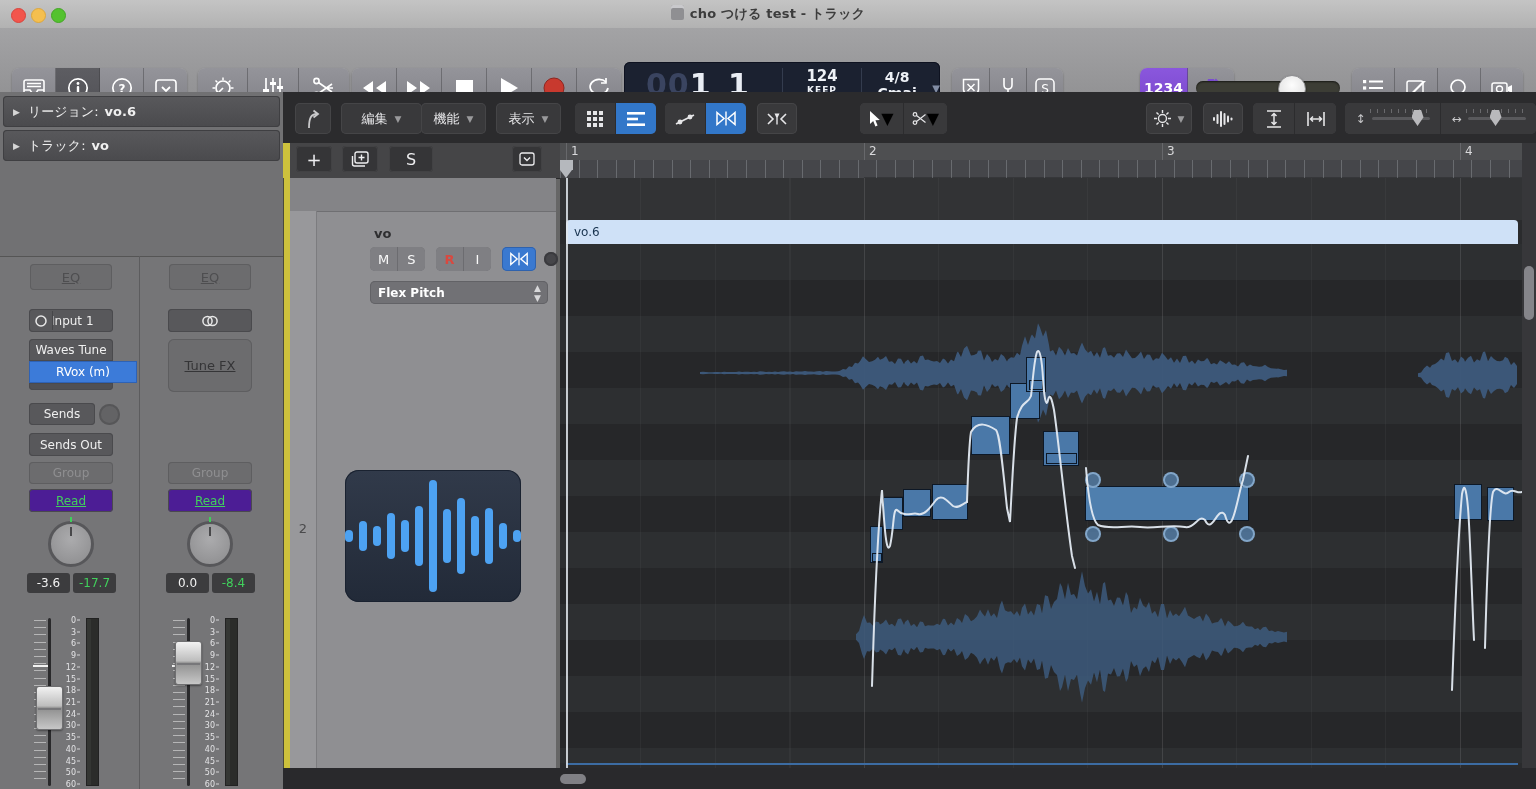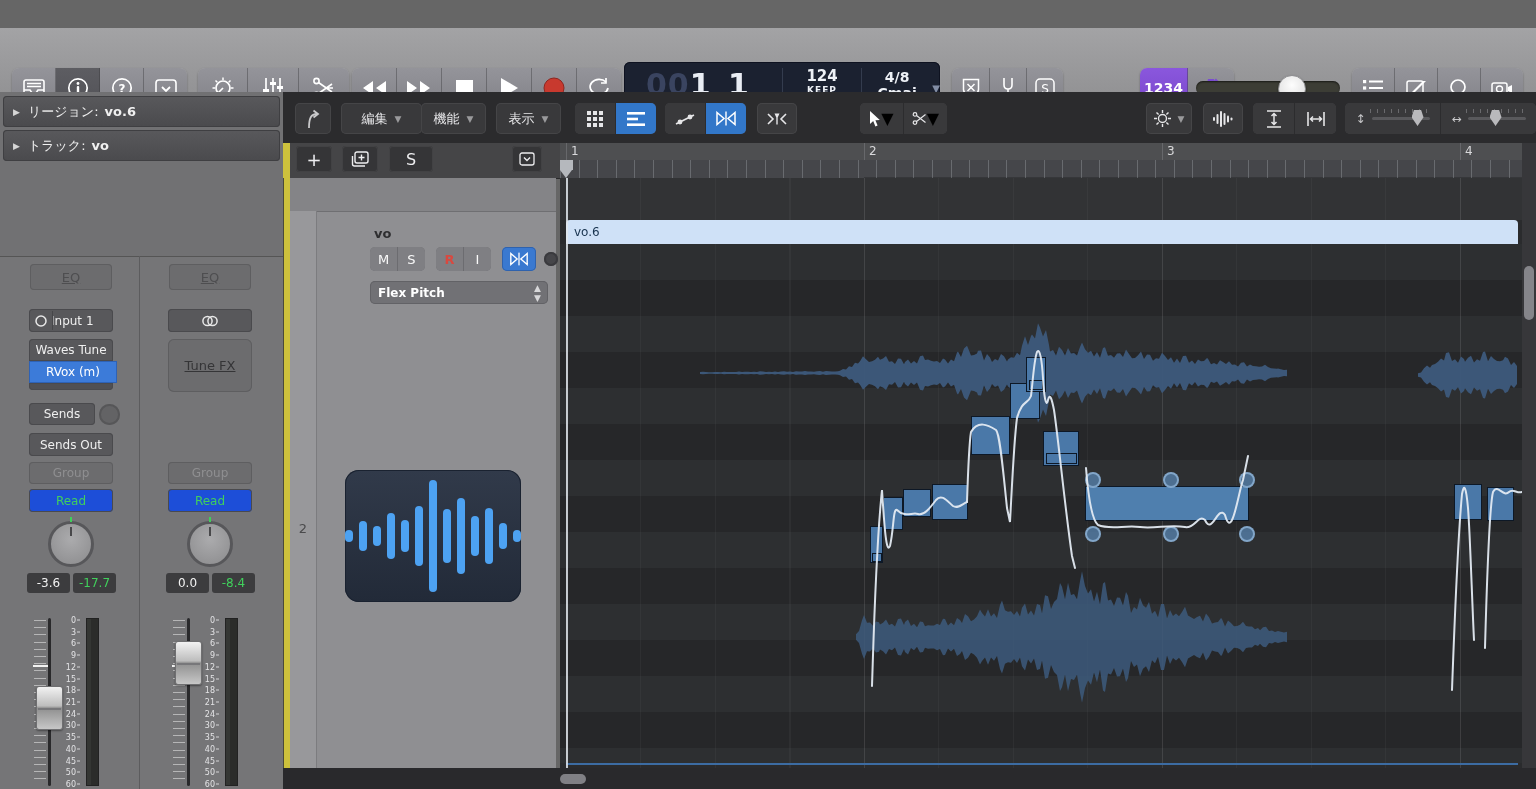"cho つける test - トラック" div.titlebar { html: none -> <div> <span></span> <span></span> <span></span> <div><span></span><span>cho つける test - トラック</span></div> </div> }
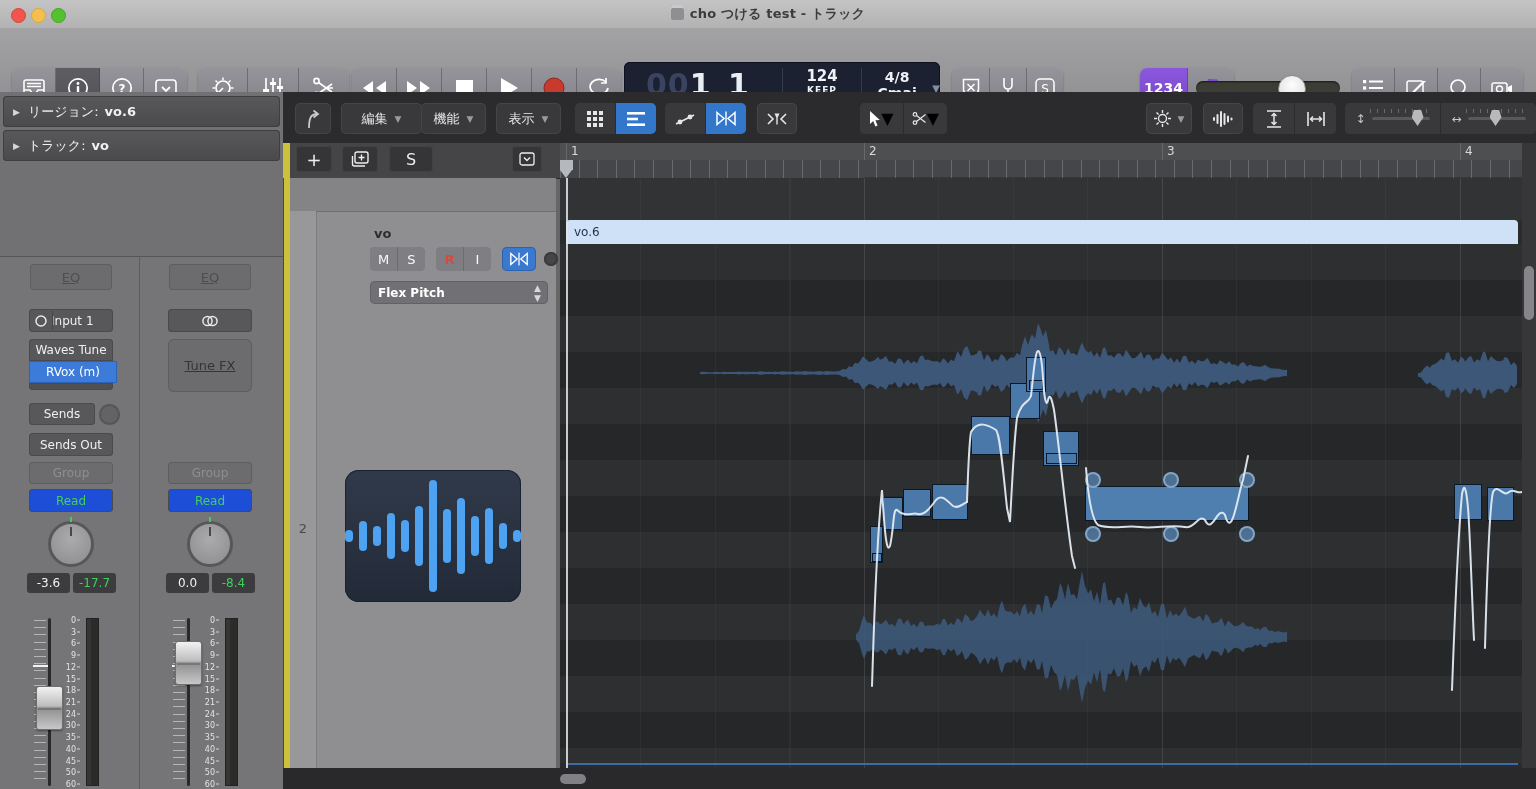"RVox (m)" div.slot { width: 88px -> 108px }
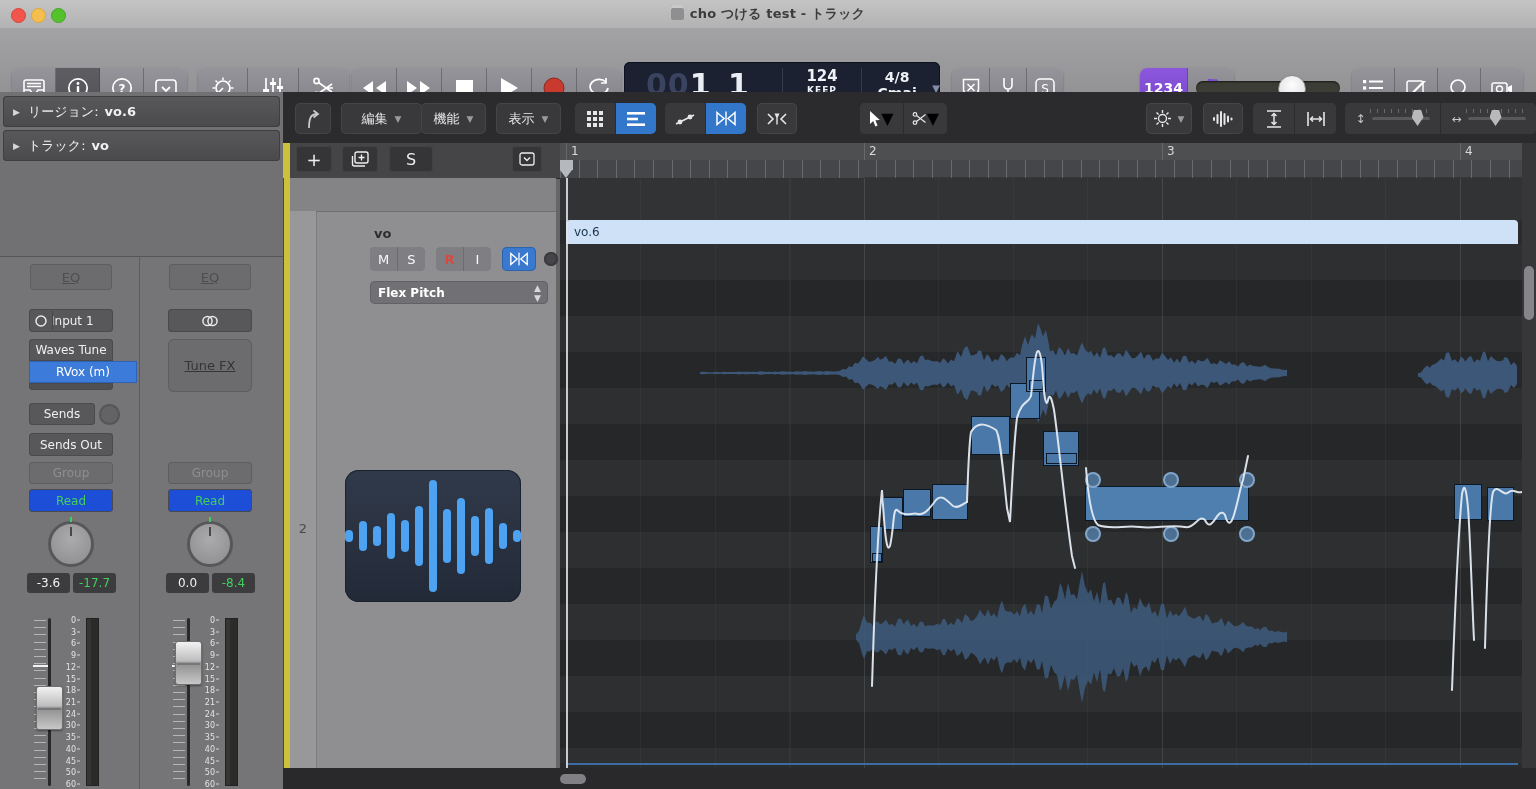"Read" .slot.green { background: #1d4ed8 -> #4c1d95; text-decoration: none -> underline }
